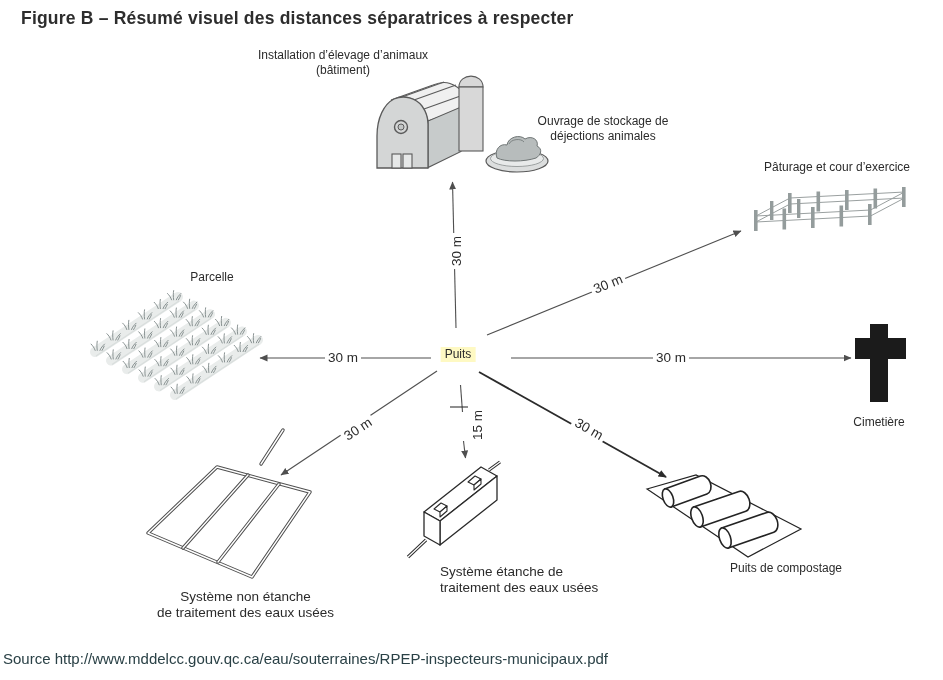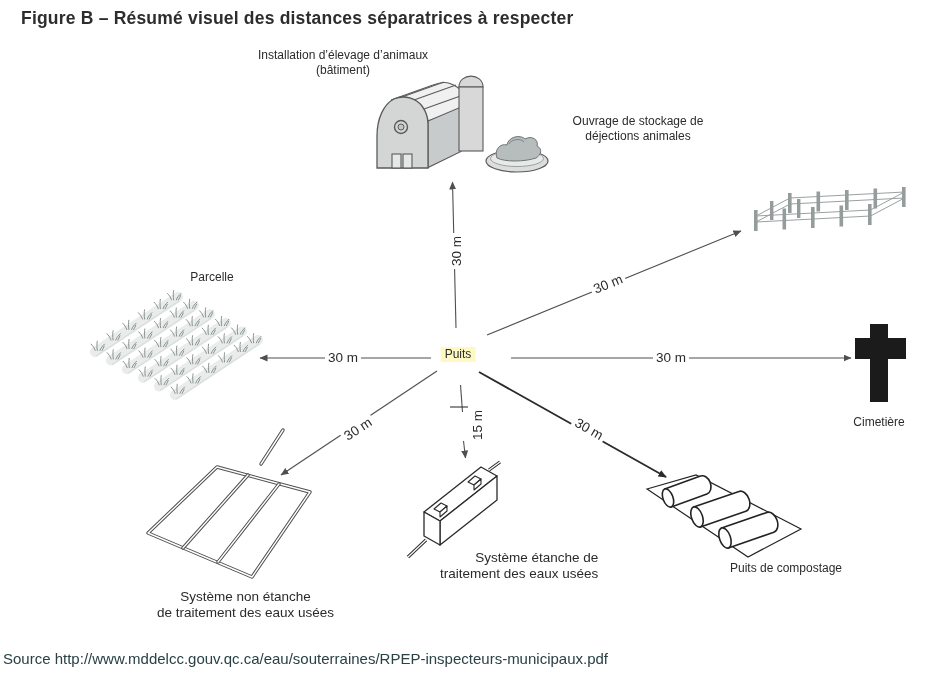"Ouvrage de stockage de" div.lbl { margin-left: 35px -> none }
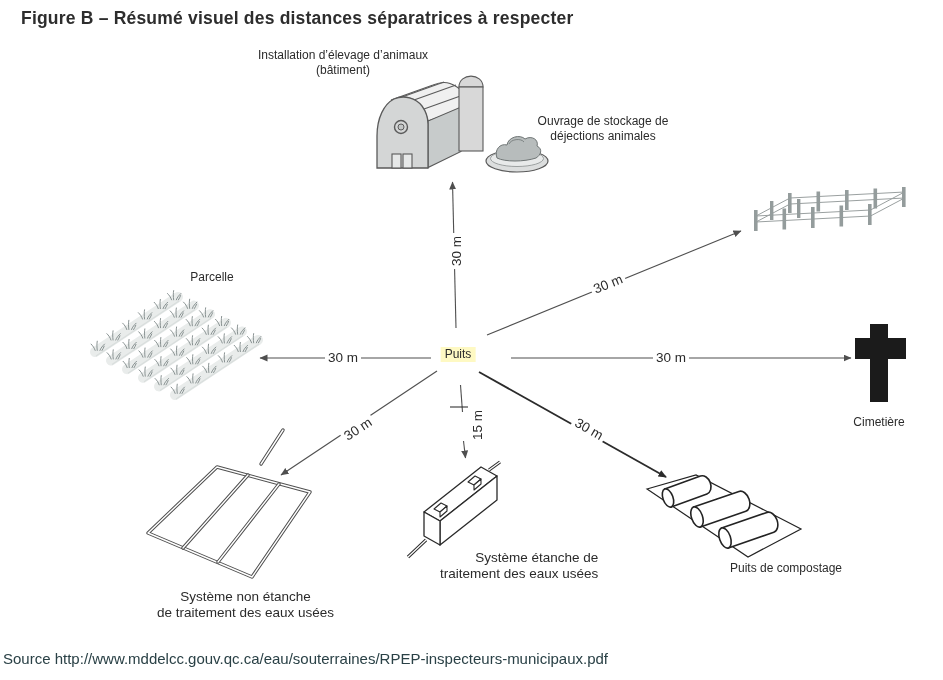"Pâturage et cour d’exercice" div.lbl { html: none -> <div>Pâturage et cour d’exercice</div> }
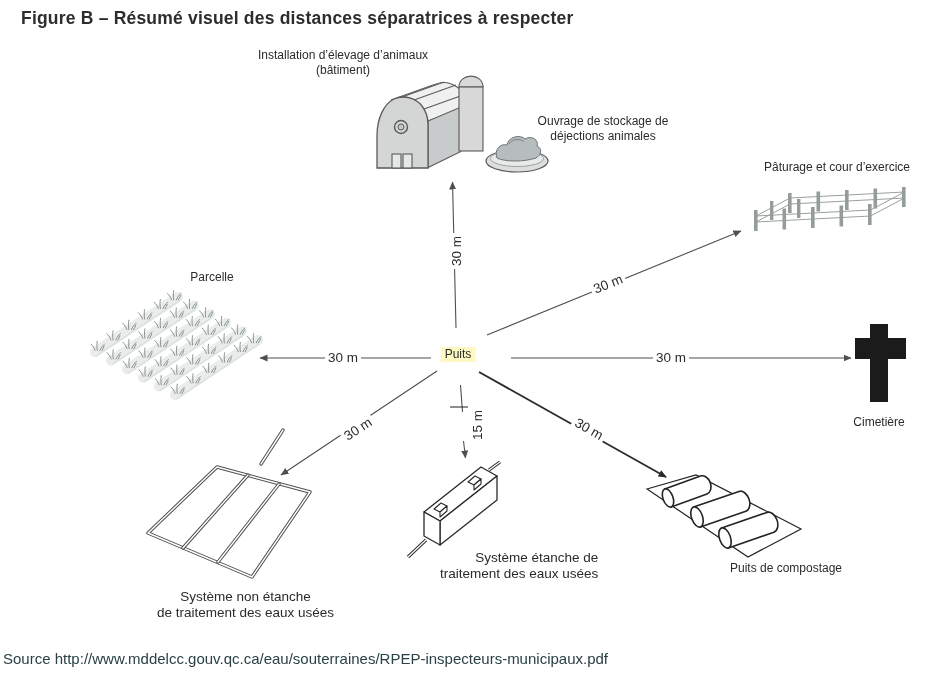"Système étanche de" div.lbl-left { text-align: right -> none; top: 550px -> 564px }
